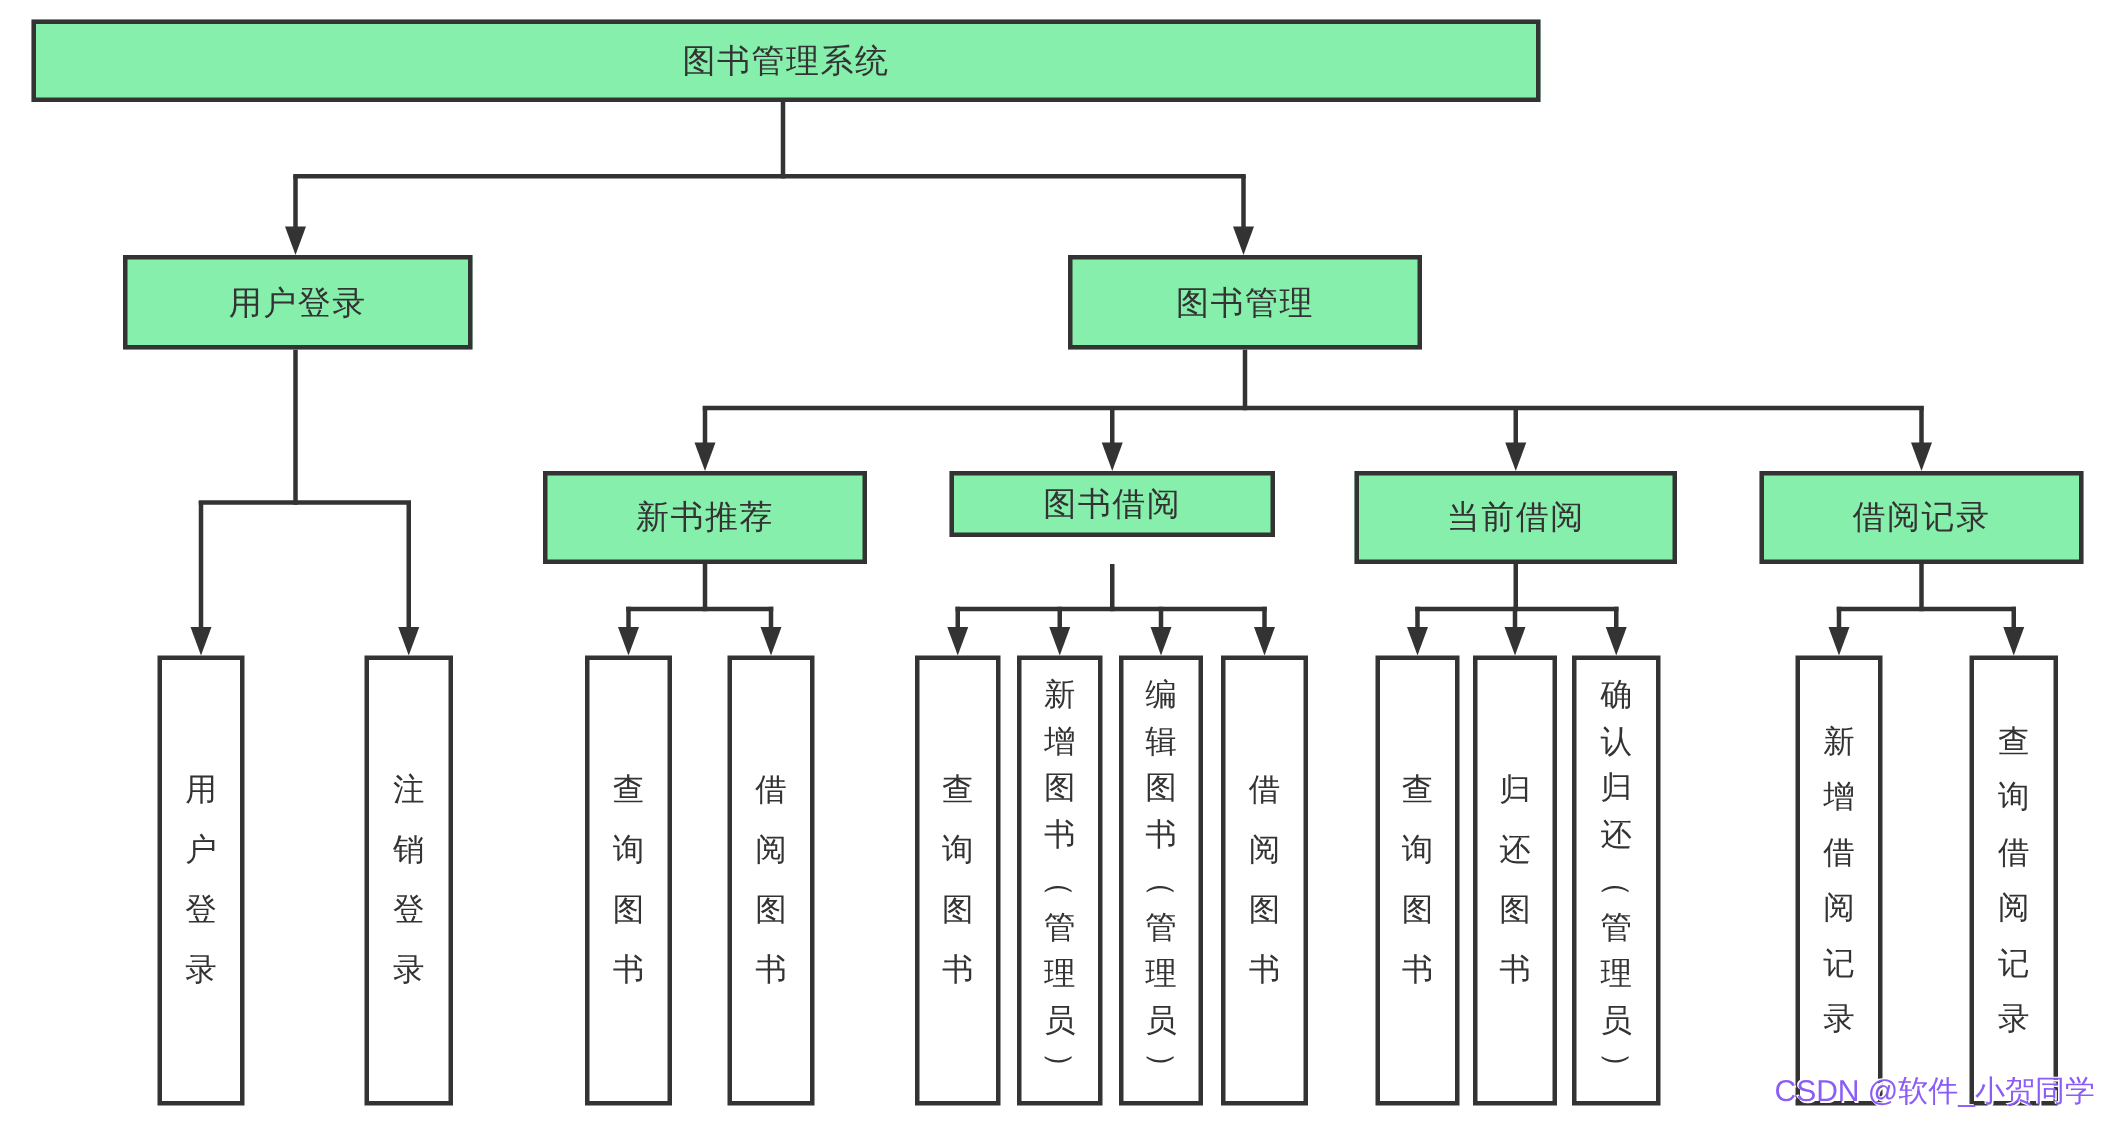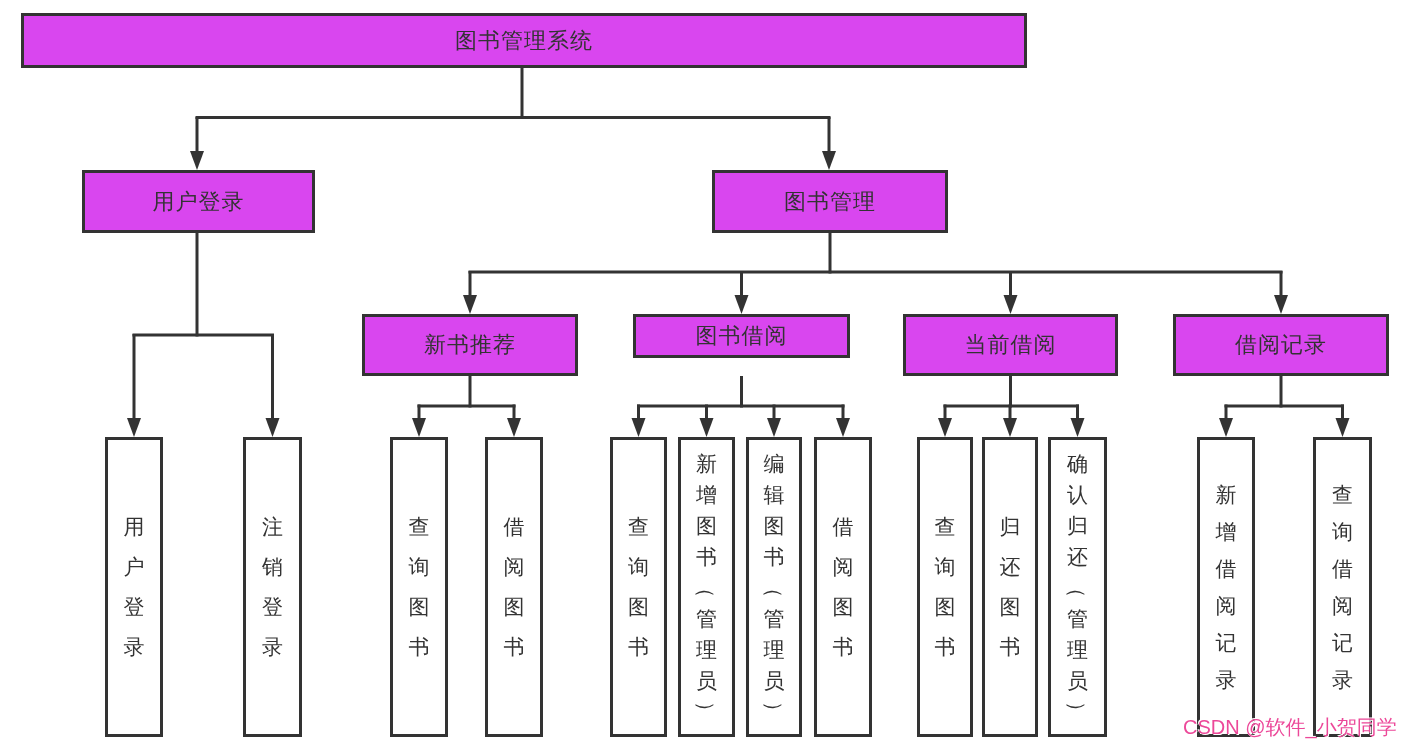"图书管理系统" .hnode { background: #d946ef -> #86efac }
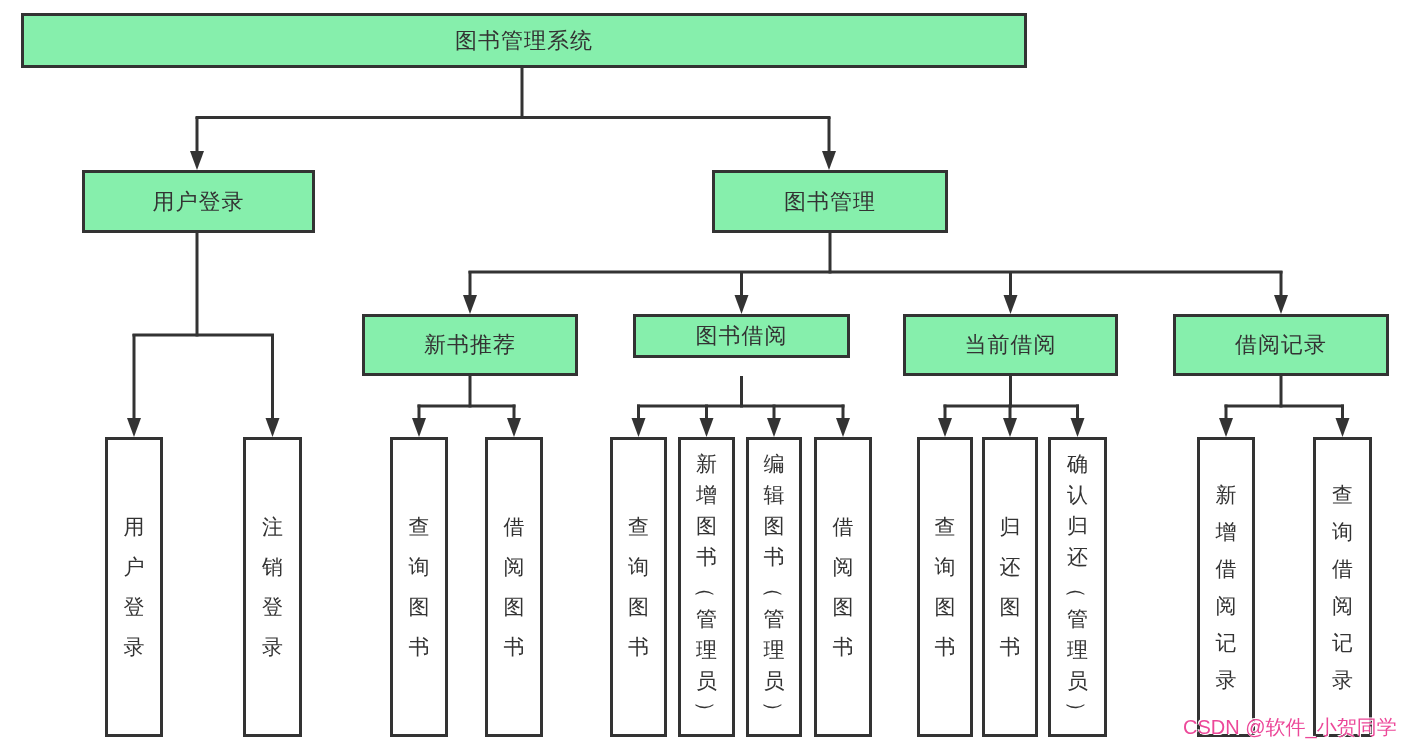"CSDN @软件_小贺同学" .watermark { color: #ec4899 -> #8b5cf6 }
